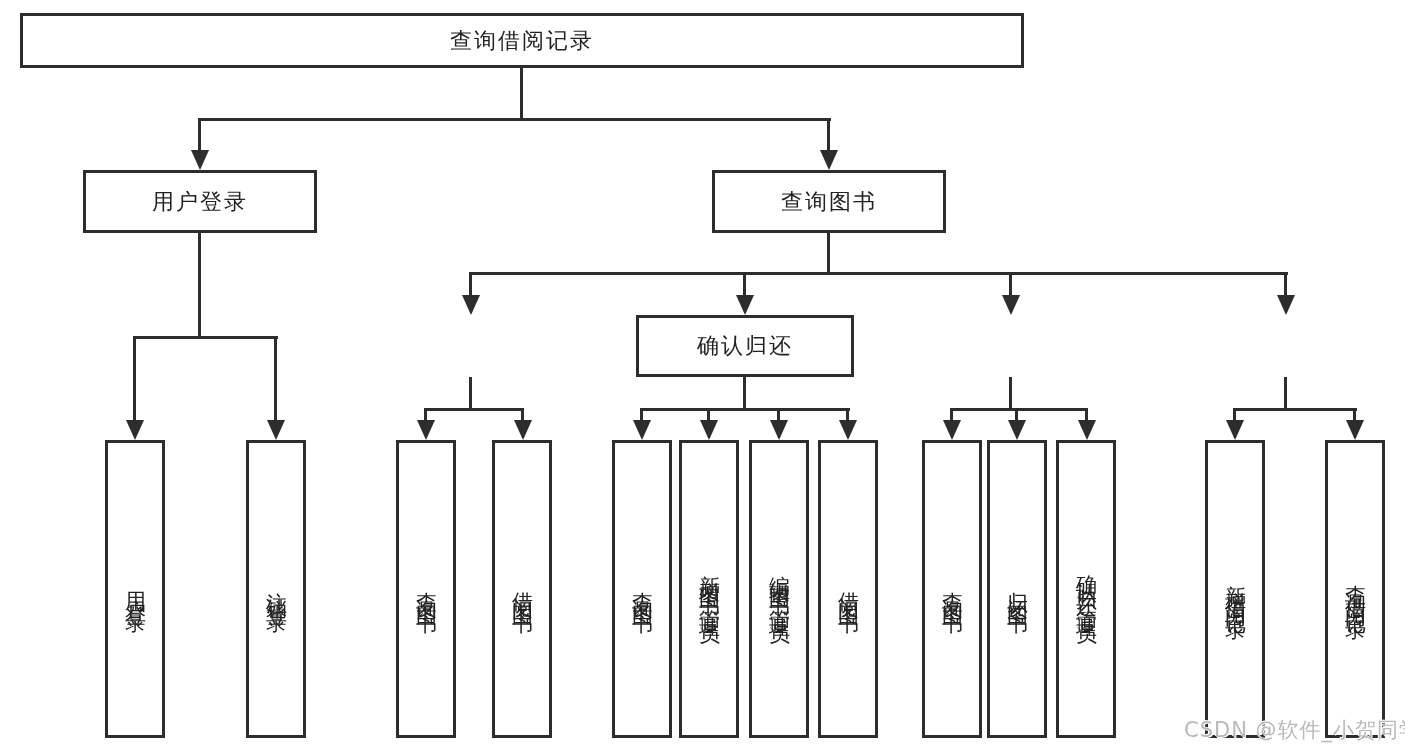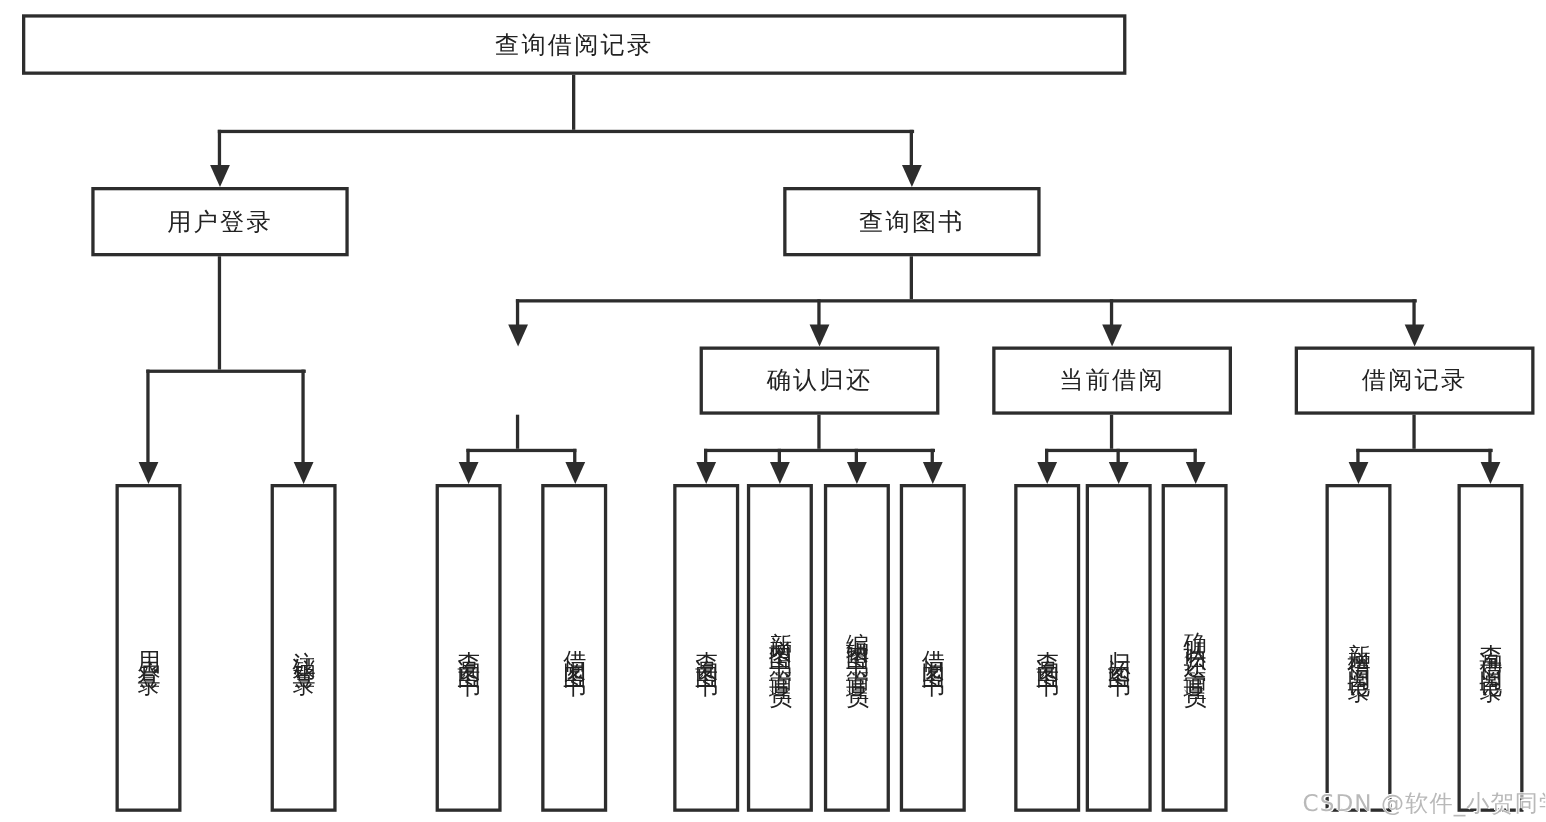"当前借阅" div.node { html: <div> <span>当前借阅</span> </div> -> none }
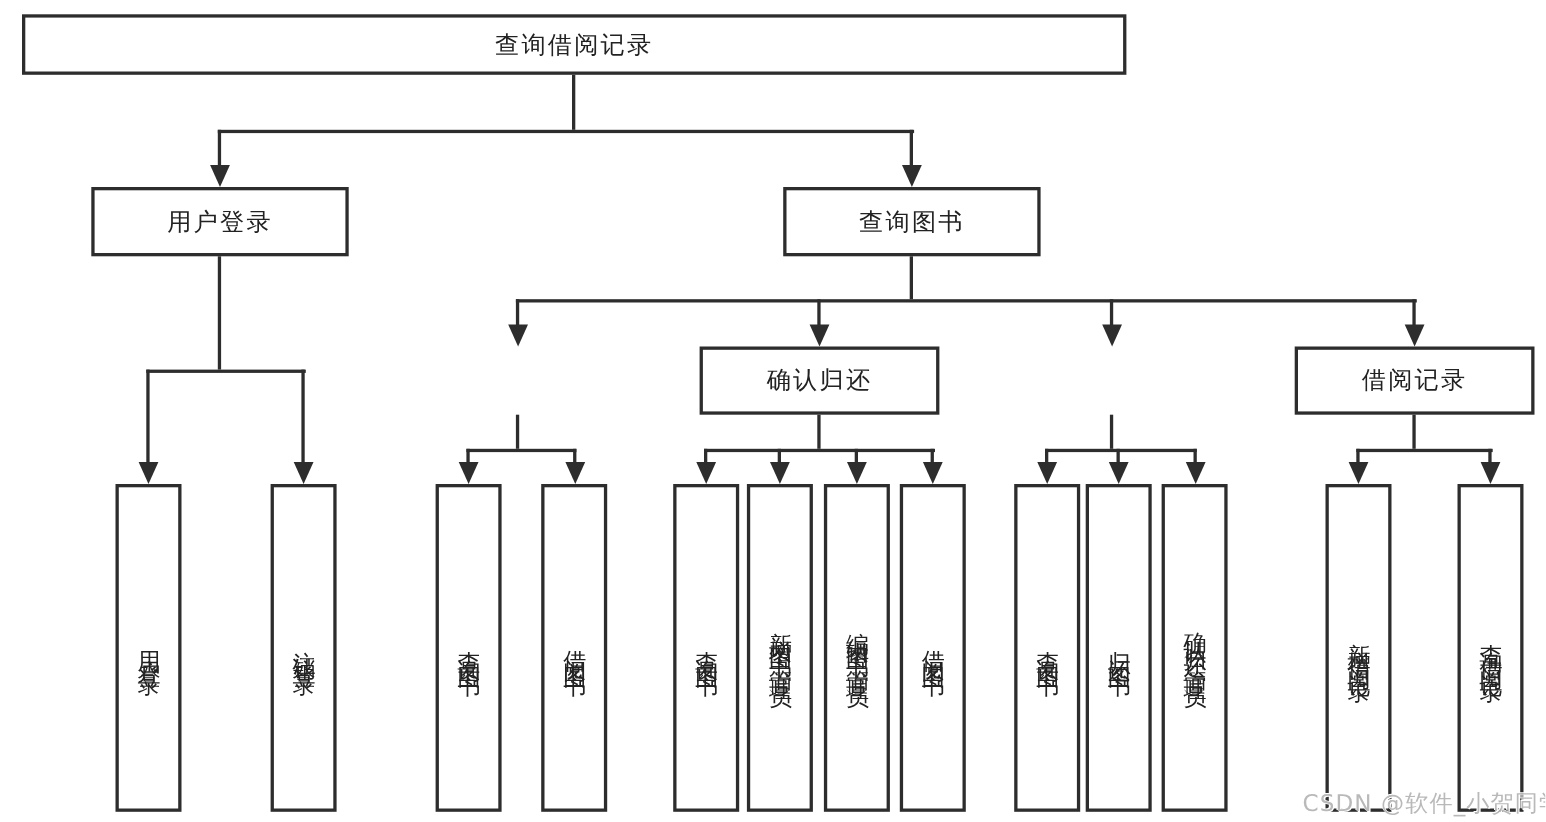"借阅记录" div.node { html: <div> <span>借阅记录</span> </div> -> none }
